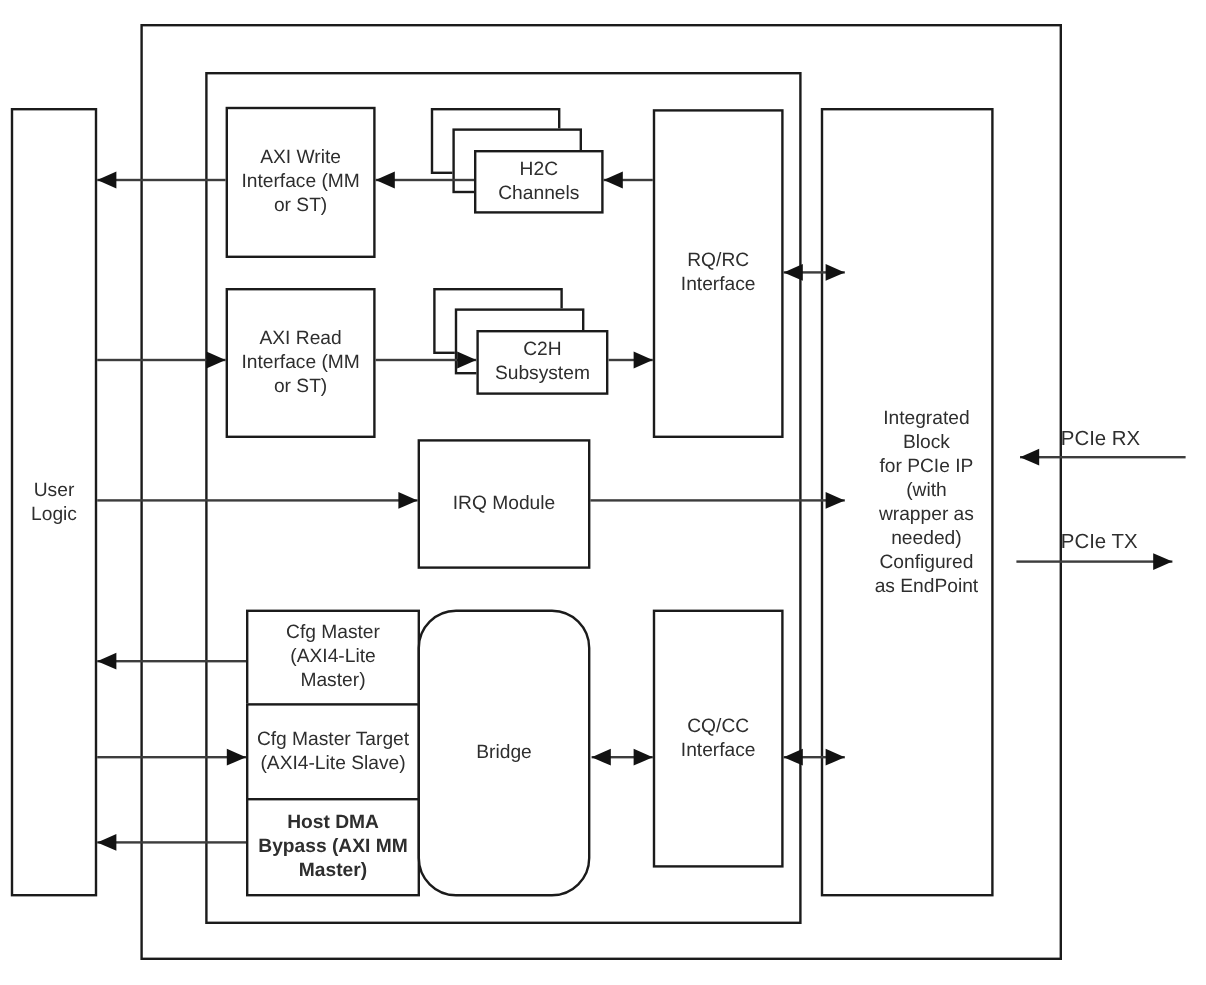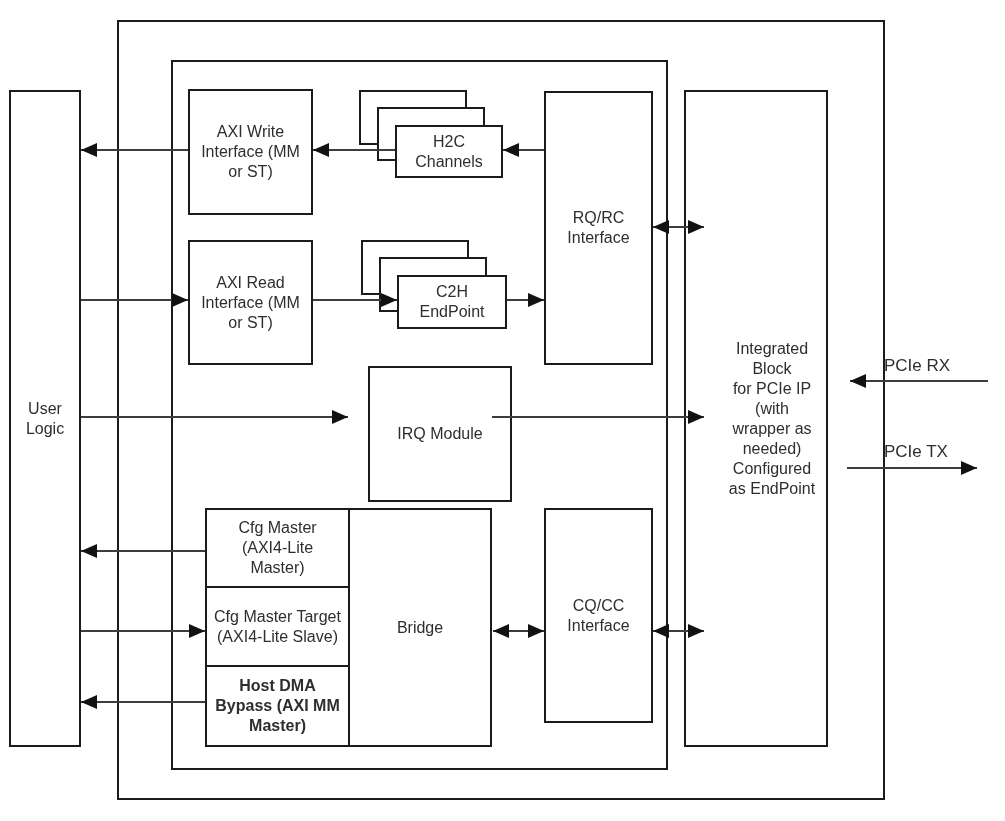"C2H" div.box { text: EndPoint -> Subsystem }
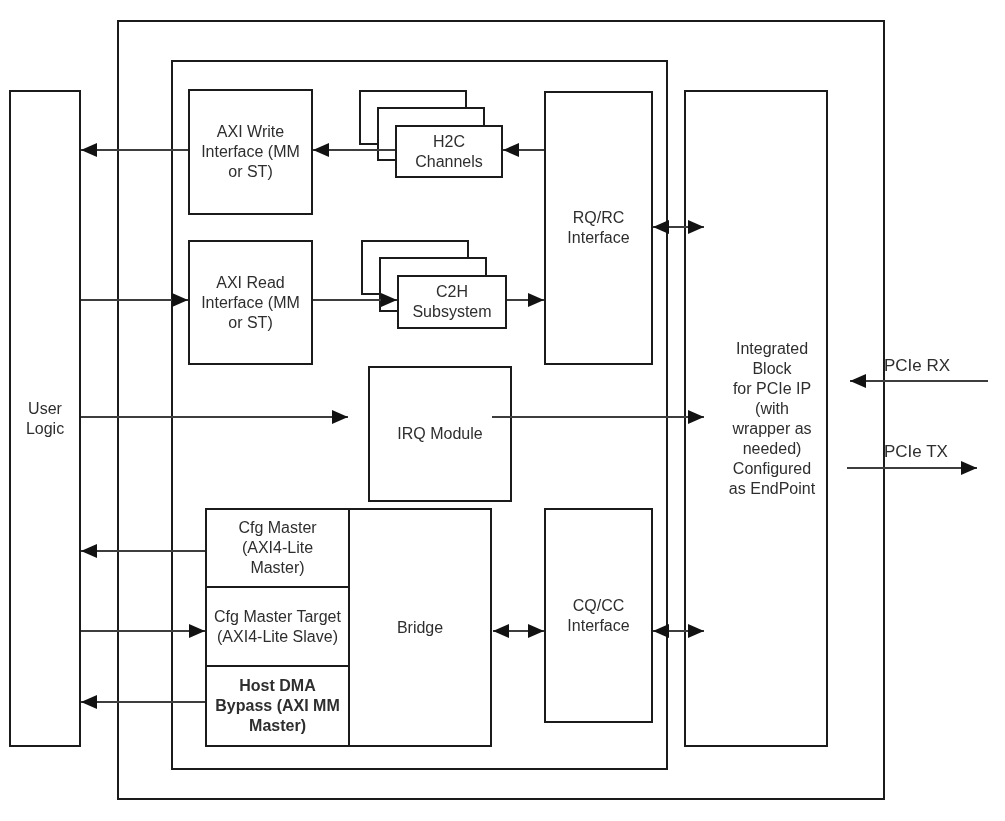"IRQ Module" div.box { height: 136px -> 108px; margin-left: 20px -> none }
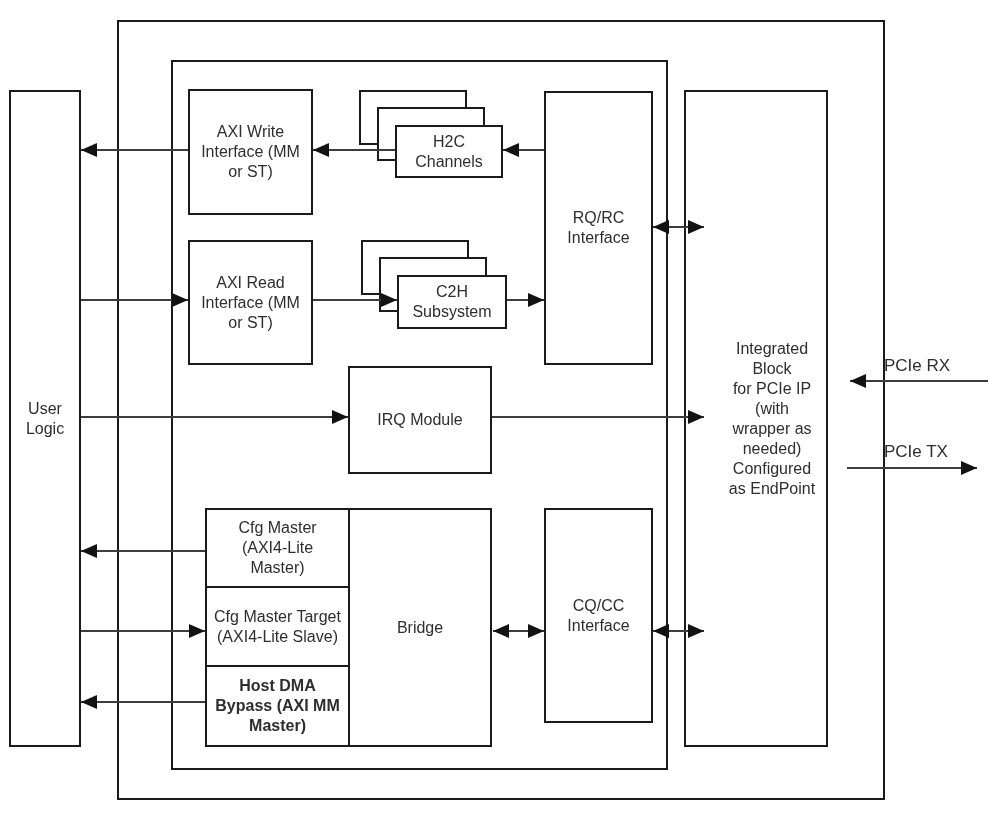"Bridge" div.box { border-radius: none -> 32px }
